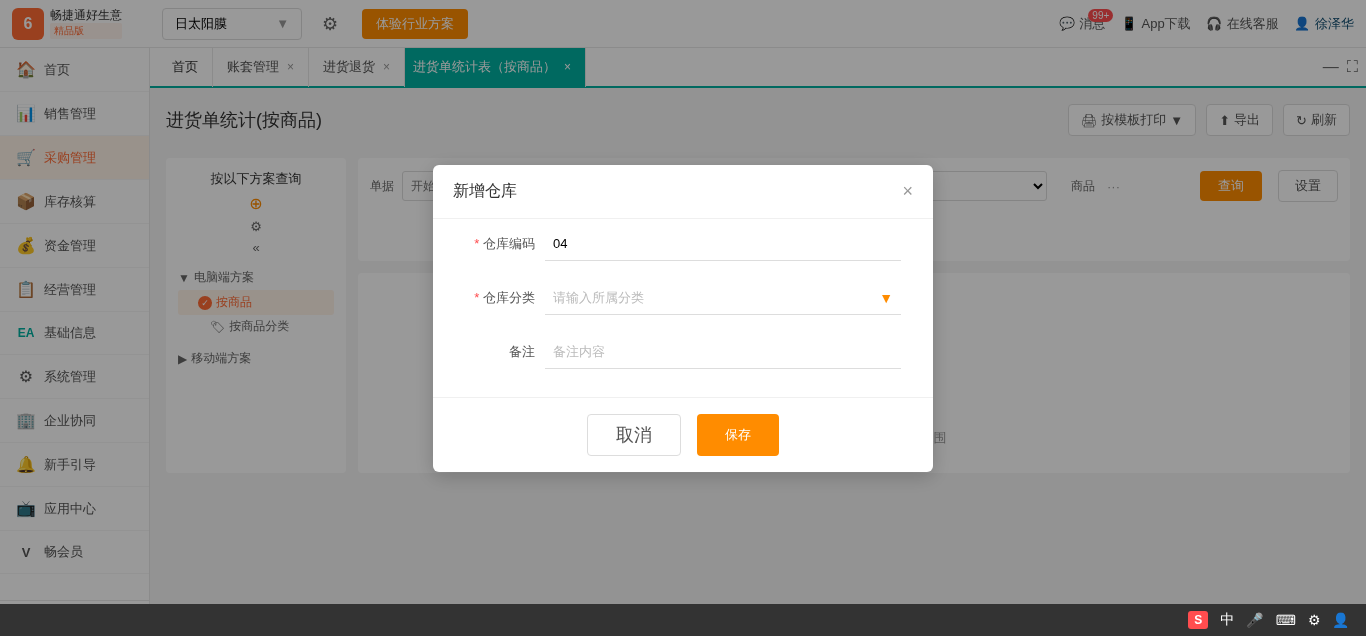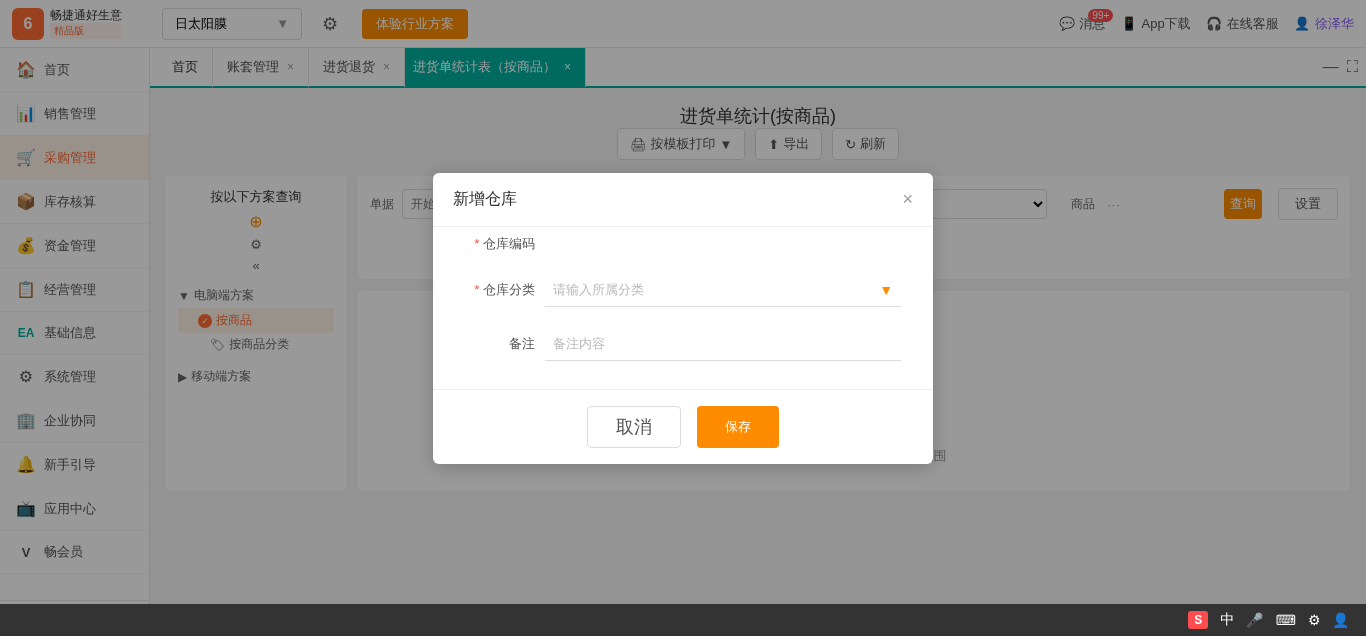"徐泽华" .user-name { color: #8b5cf6 -> #0c4a6e }
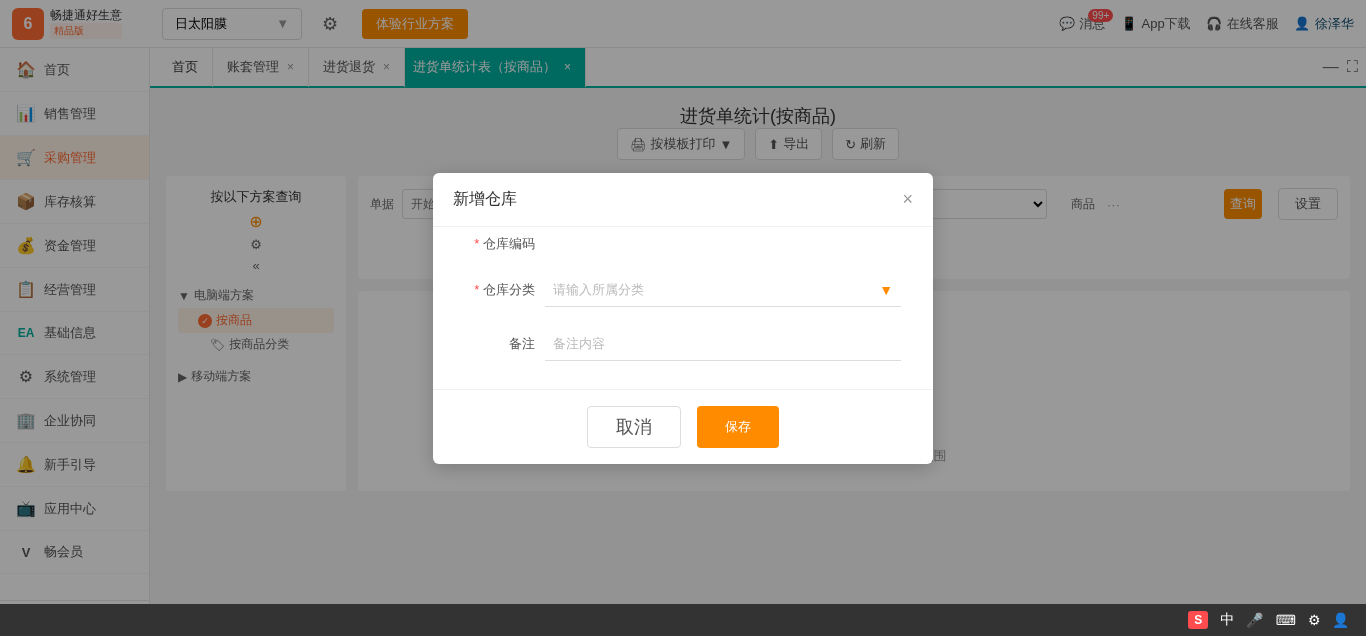"进货单统计(按商品)" .page-header { flex-direction: column -> none; margin-bottom: 16px -> 22px }
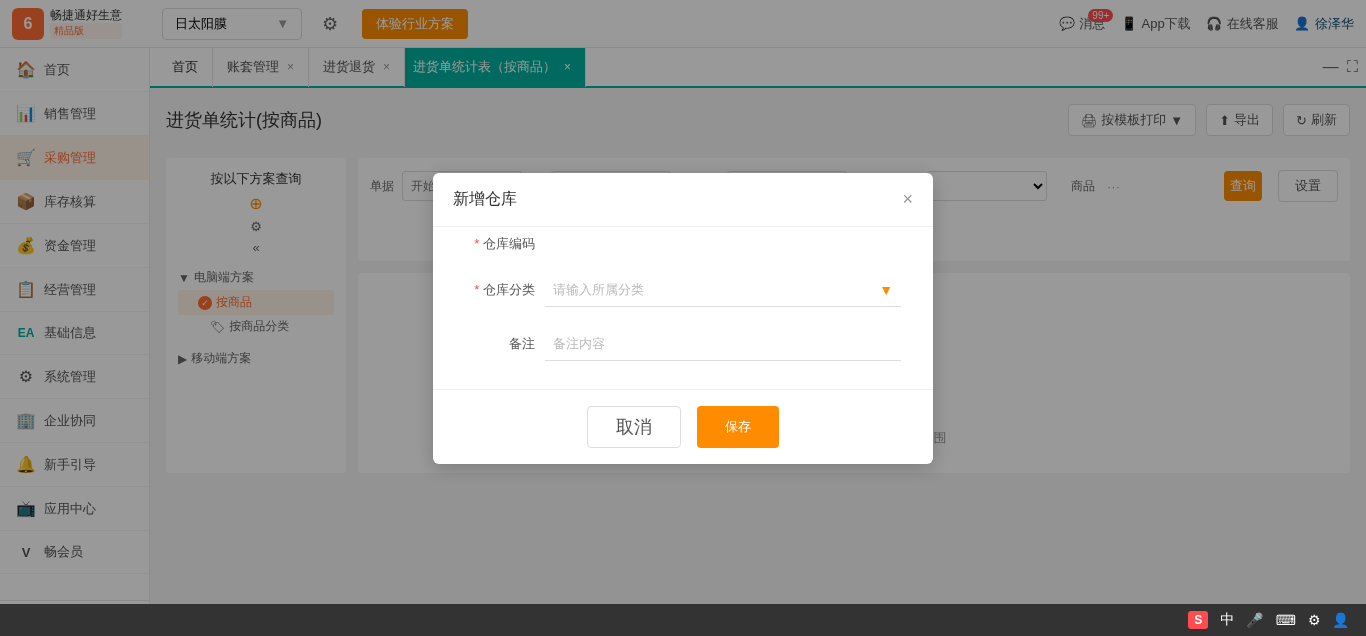"查询" .query-btn { padding: 6px 6px -> 6px 18px }
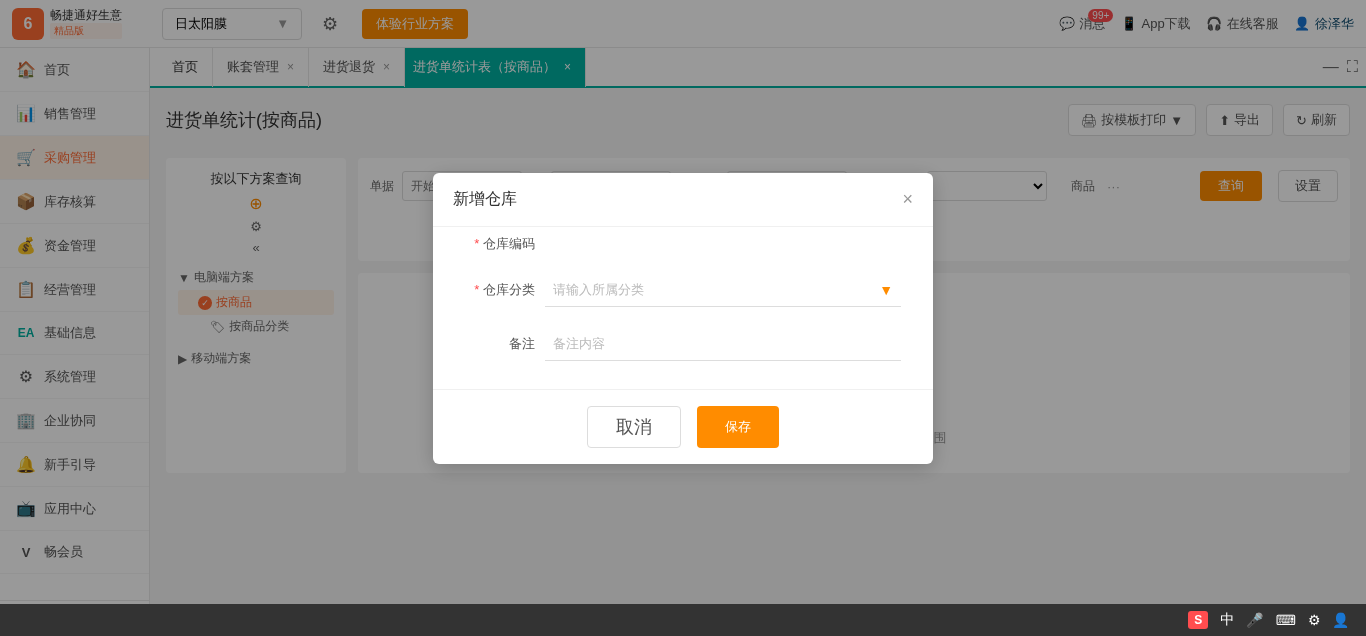"04" input.form-input { html: none -> <input> }
